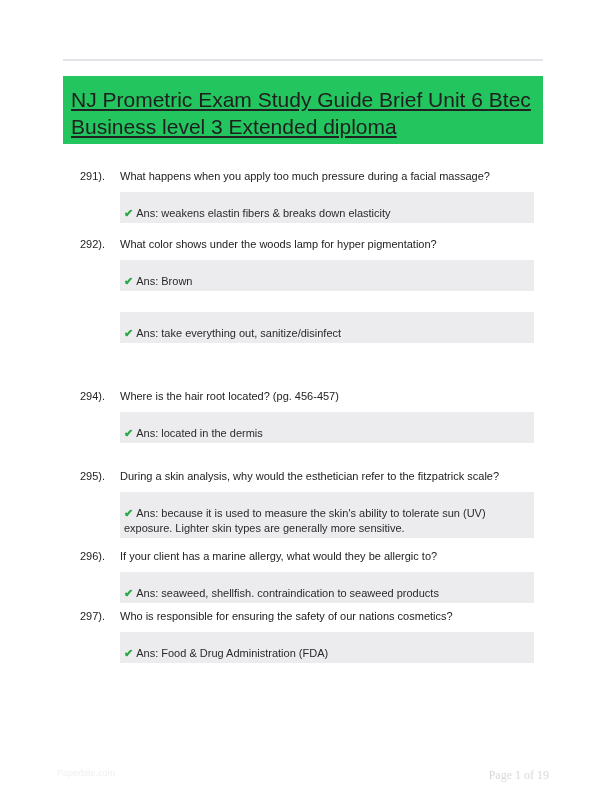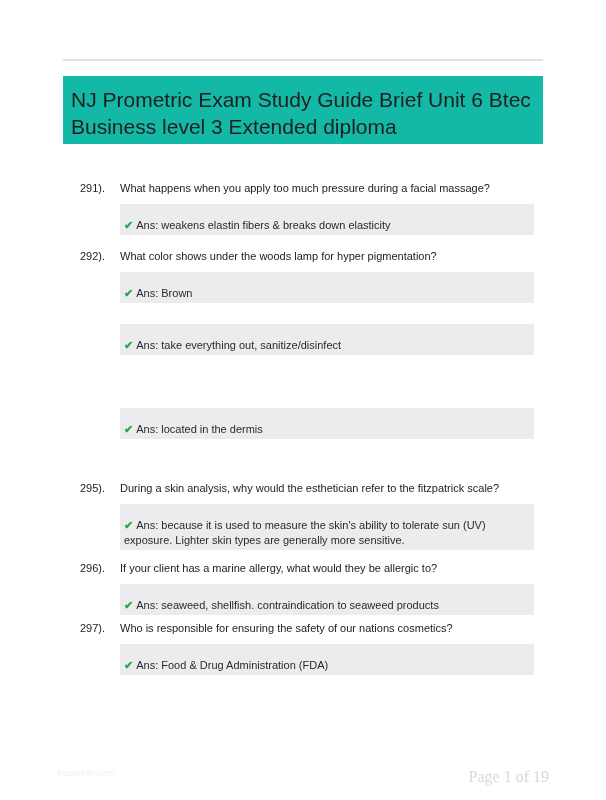"NJ Prometric Exam Study Guide" .title-box { background: #14b8a6 -> #22c55e; text-decoration: none -> underline }
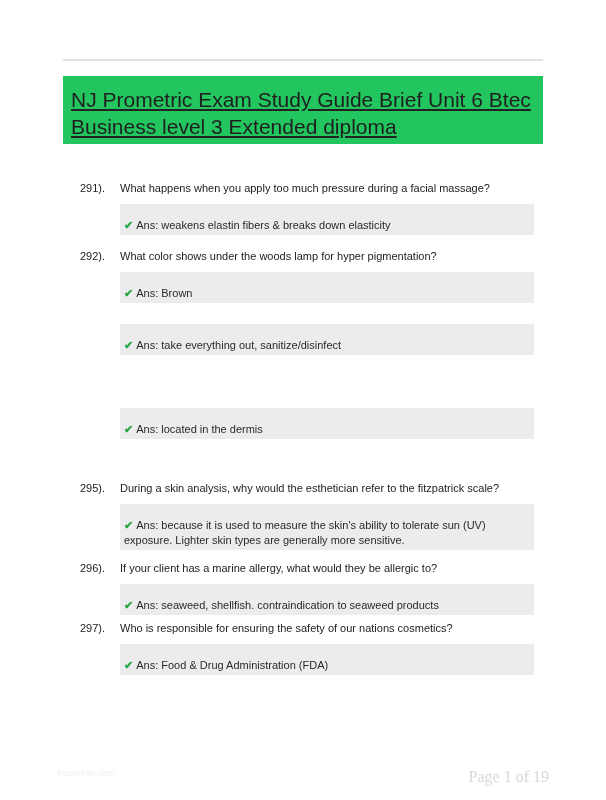"291)." .qa { margin-top: 12px -> none }
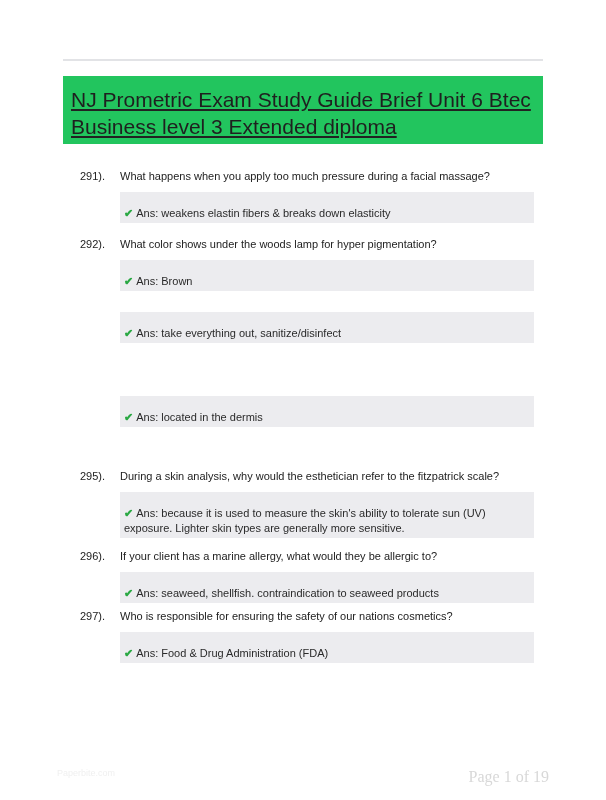"294)." div.q-row { html: none -> <div> <span>294).</span> <span>Where is the hair root located? (pg. 456-457)</span> </div> }
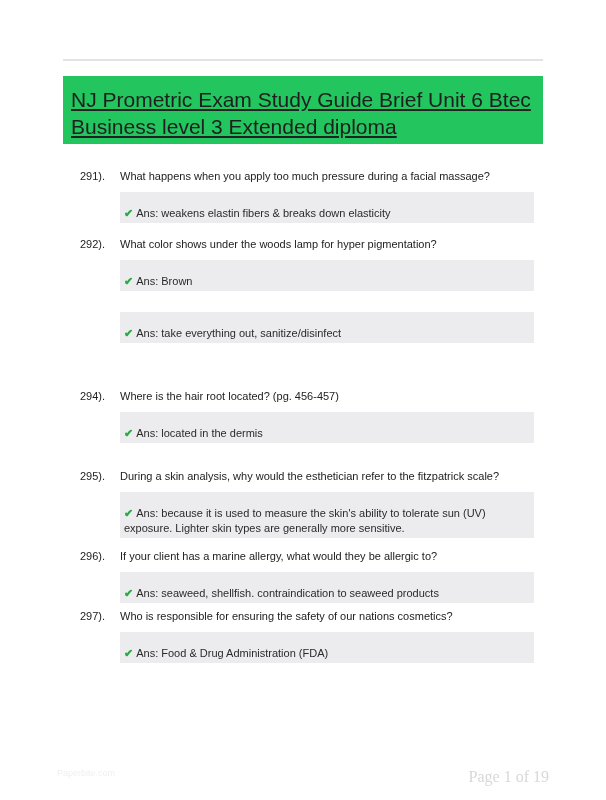"Page 1 of 19" .footer-right { font-size: 16px -> 12px }
